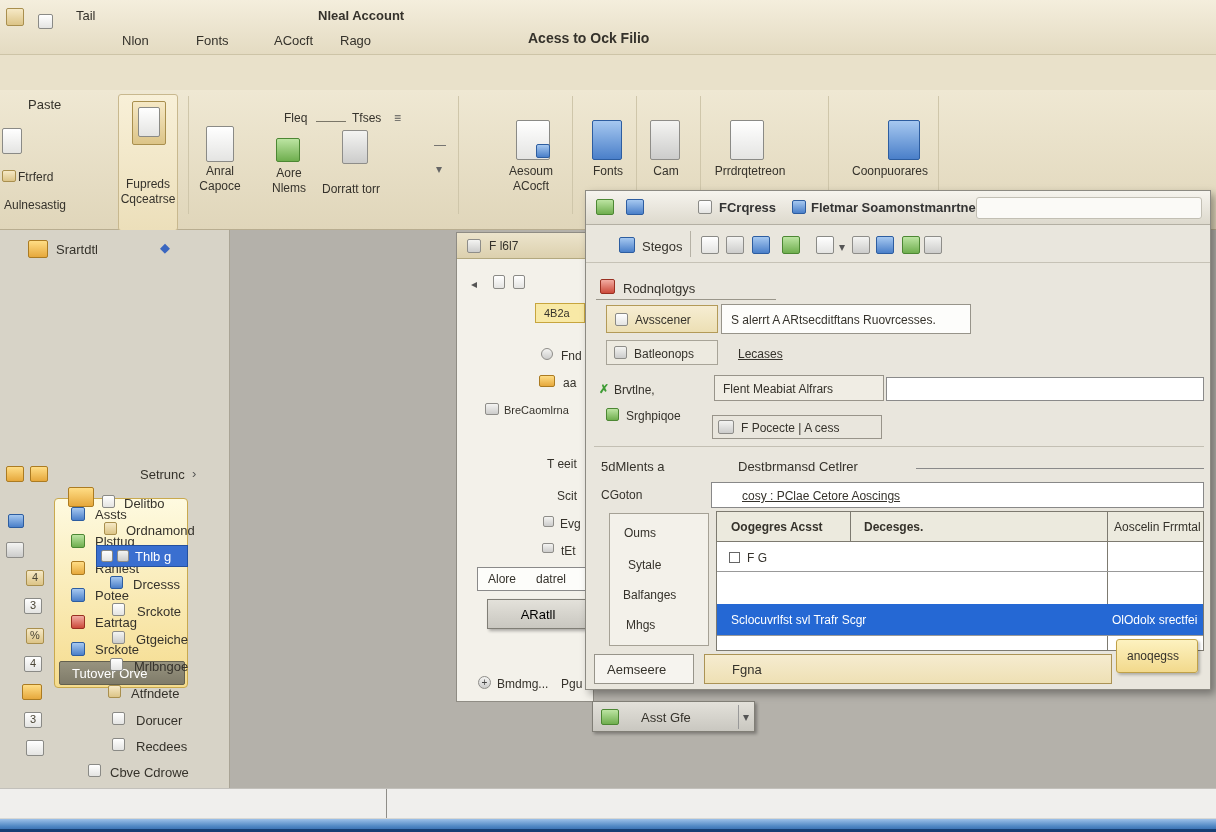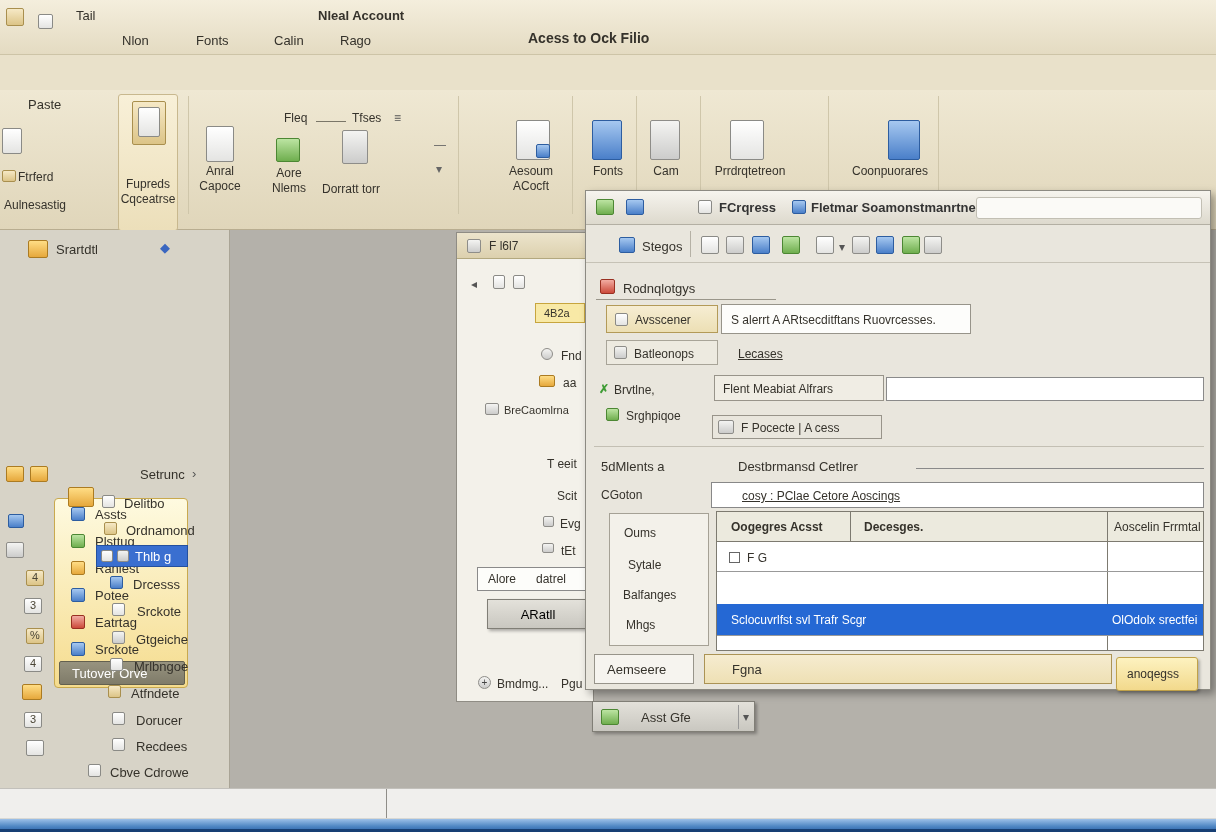"Calin" span.lbl { text: Calin -> ACocft }
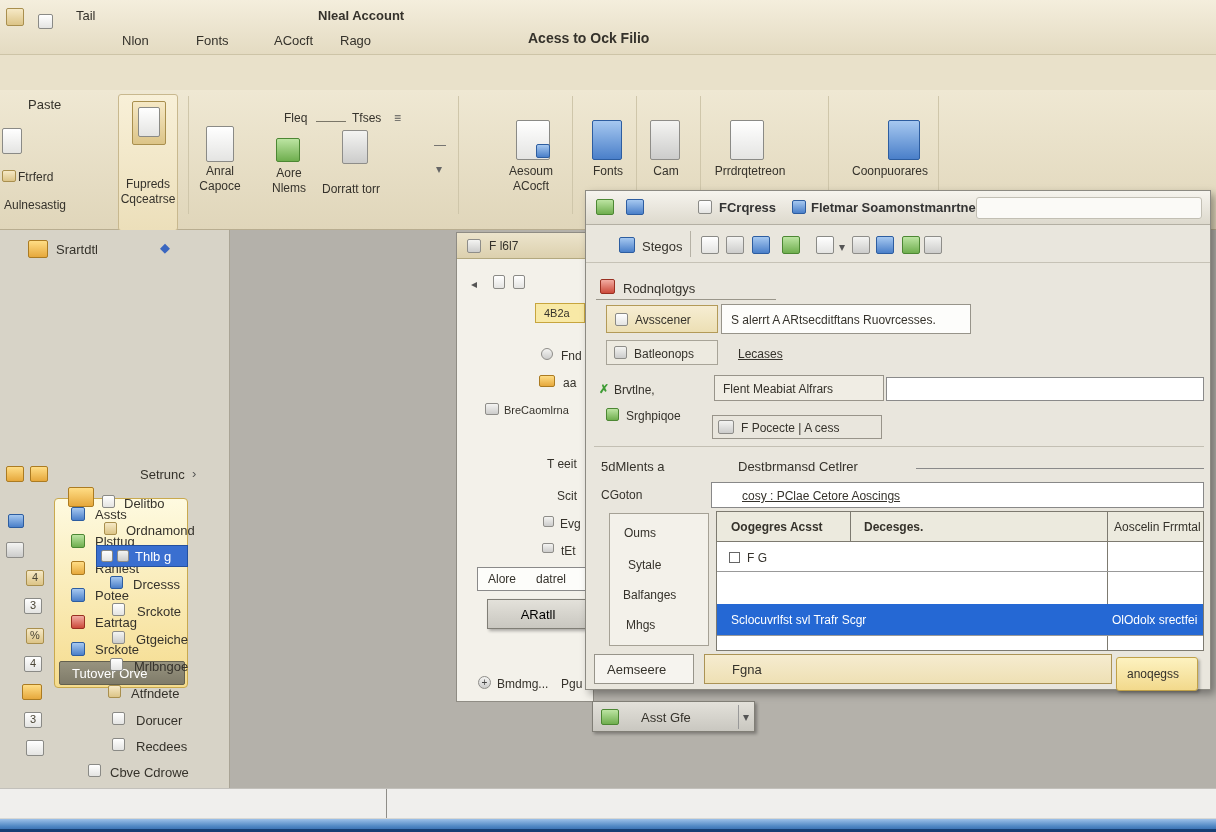"anoqegss" div.abs { top: 466px -> 448px }
